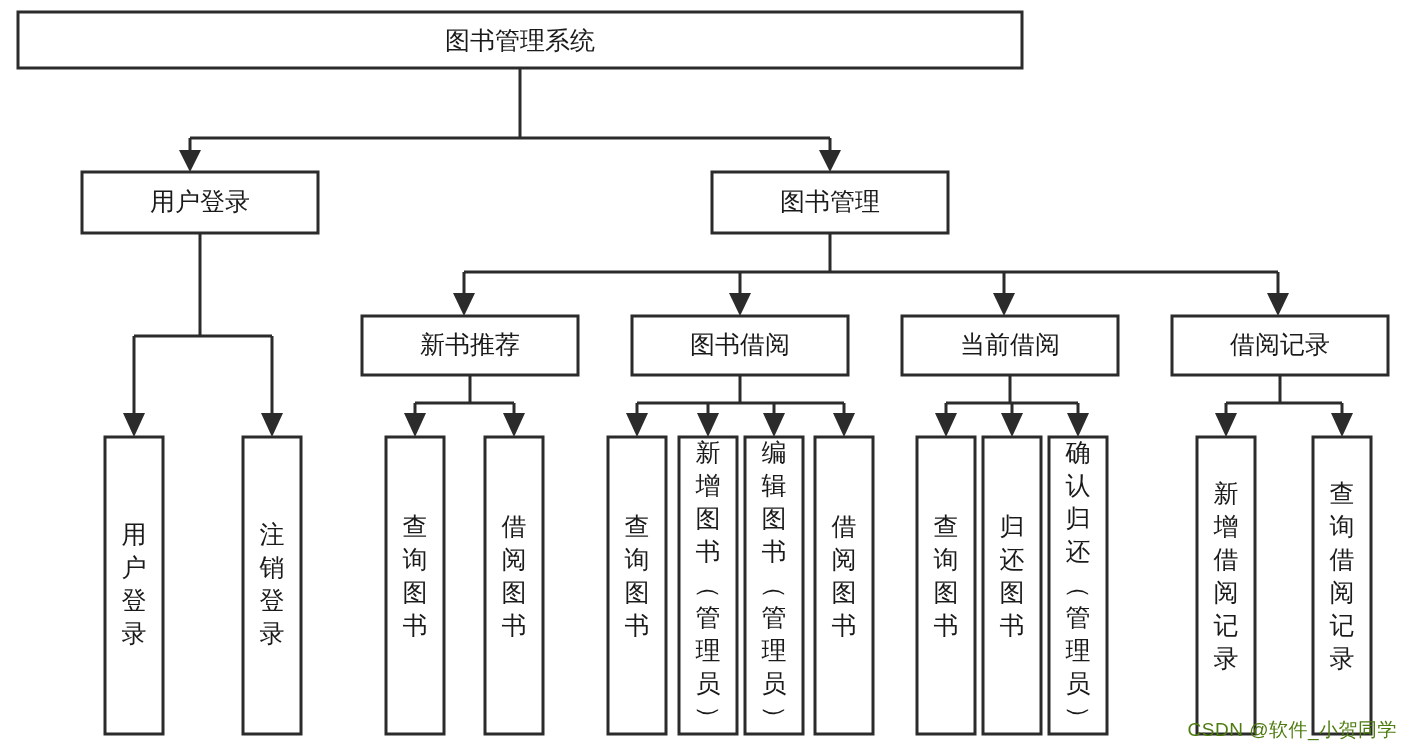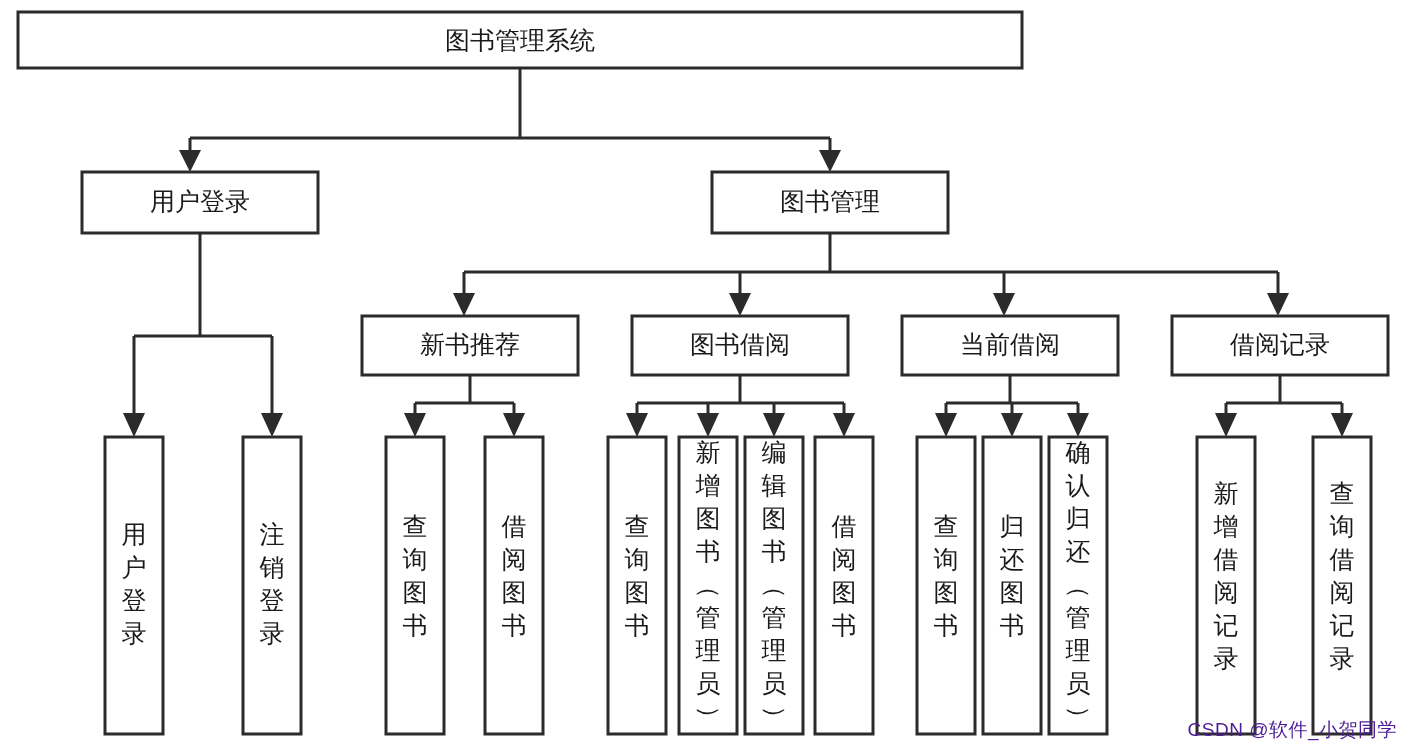"CSDN @软件_小贺同学" .watermark { color: #4c1d95 -> #4d7c0f }
